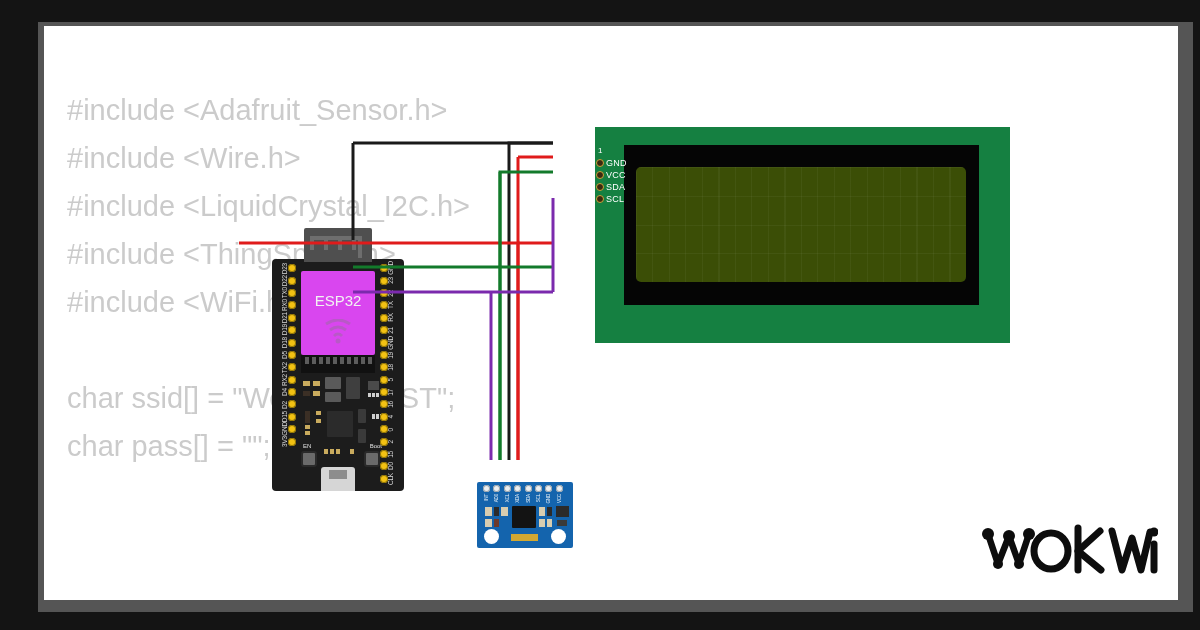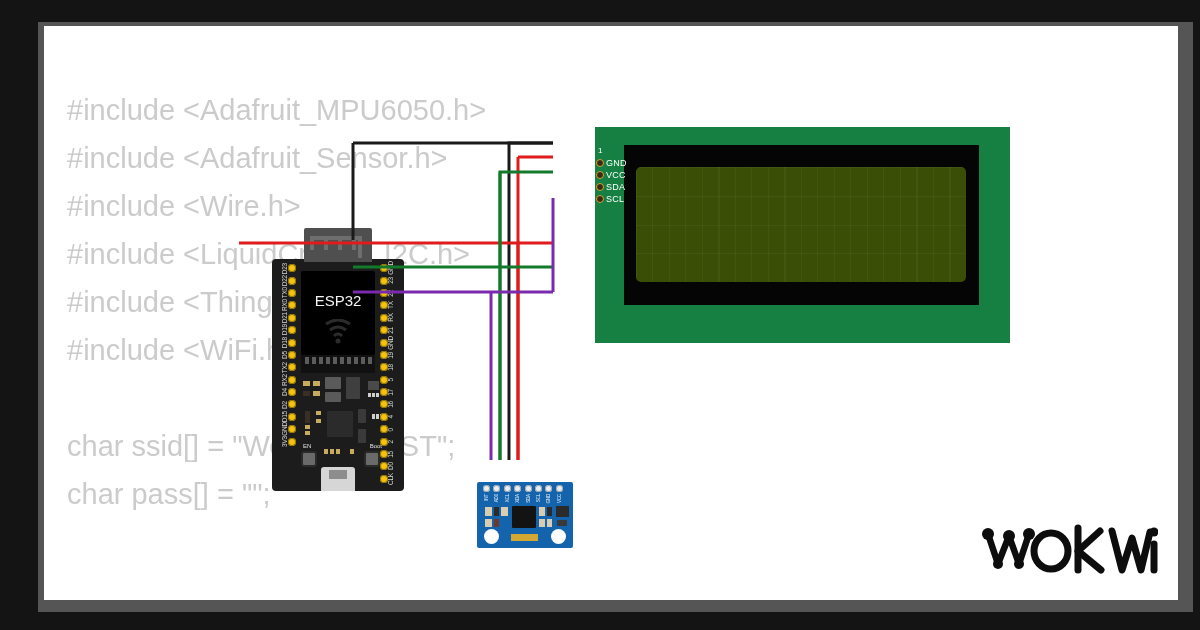"#include <Adafruit_MPU6050.h>" div.code-line { html: <div>#include &lt;Adafruit_MPU6050.h&gt;</div> -> none }
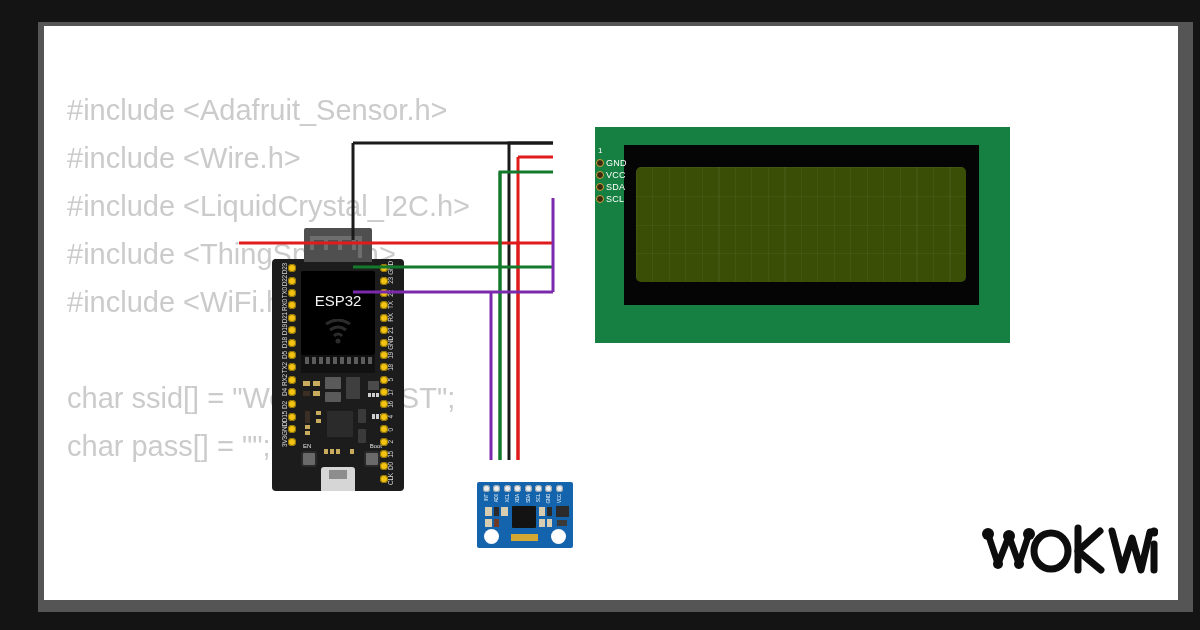"ESP32" #esp32-module { background: #000000 -> #d946ef }
